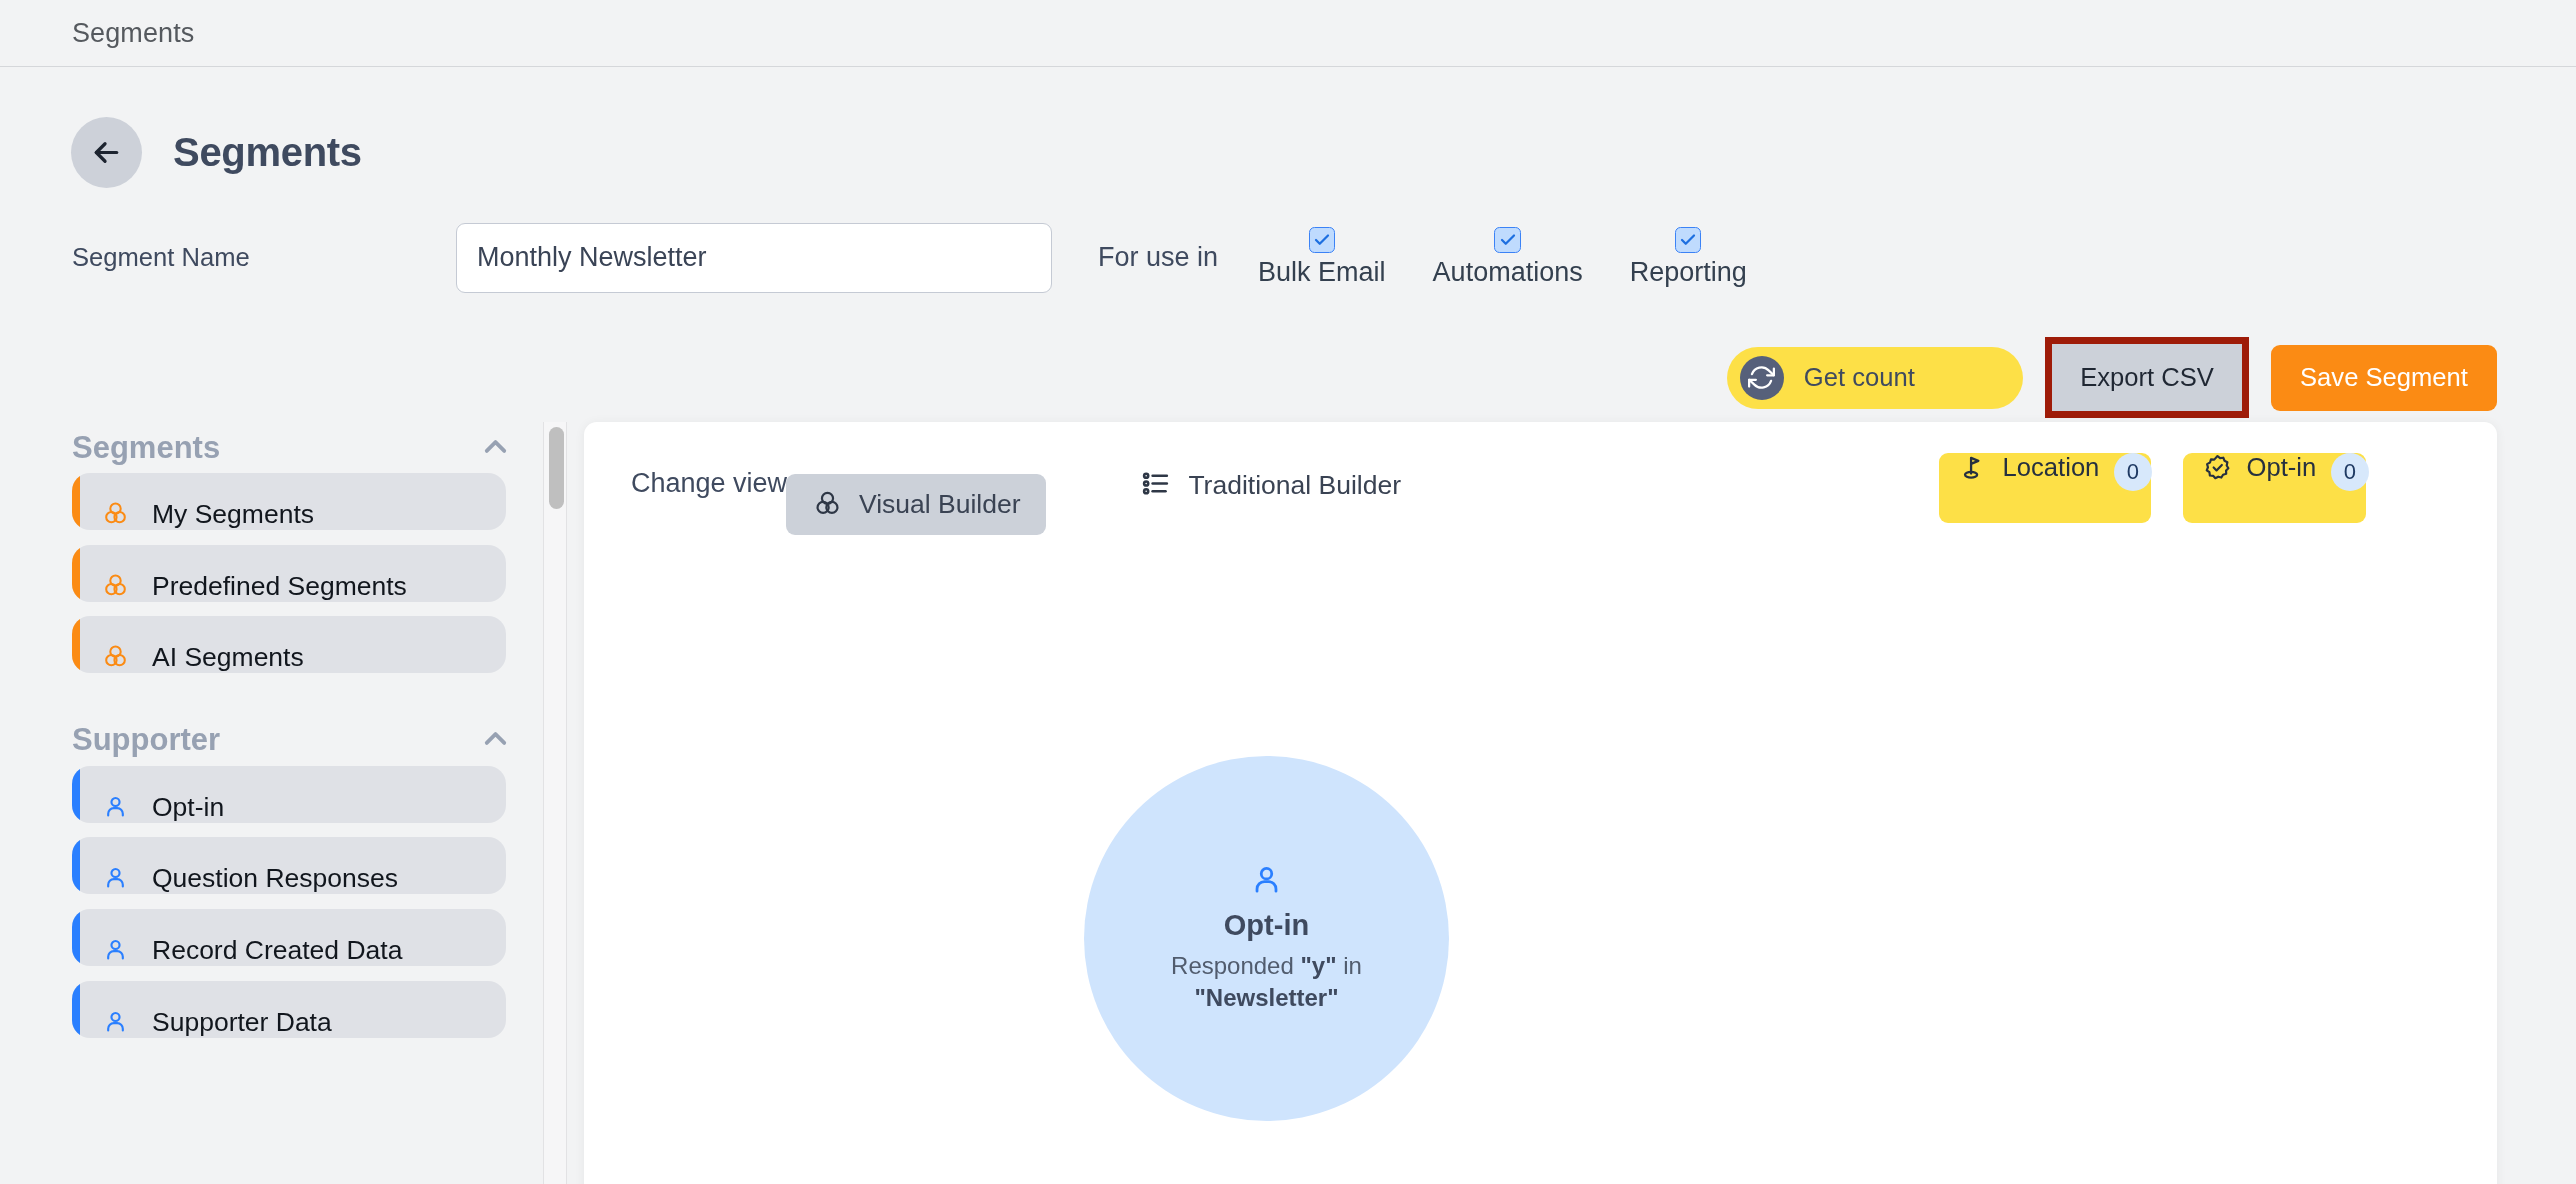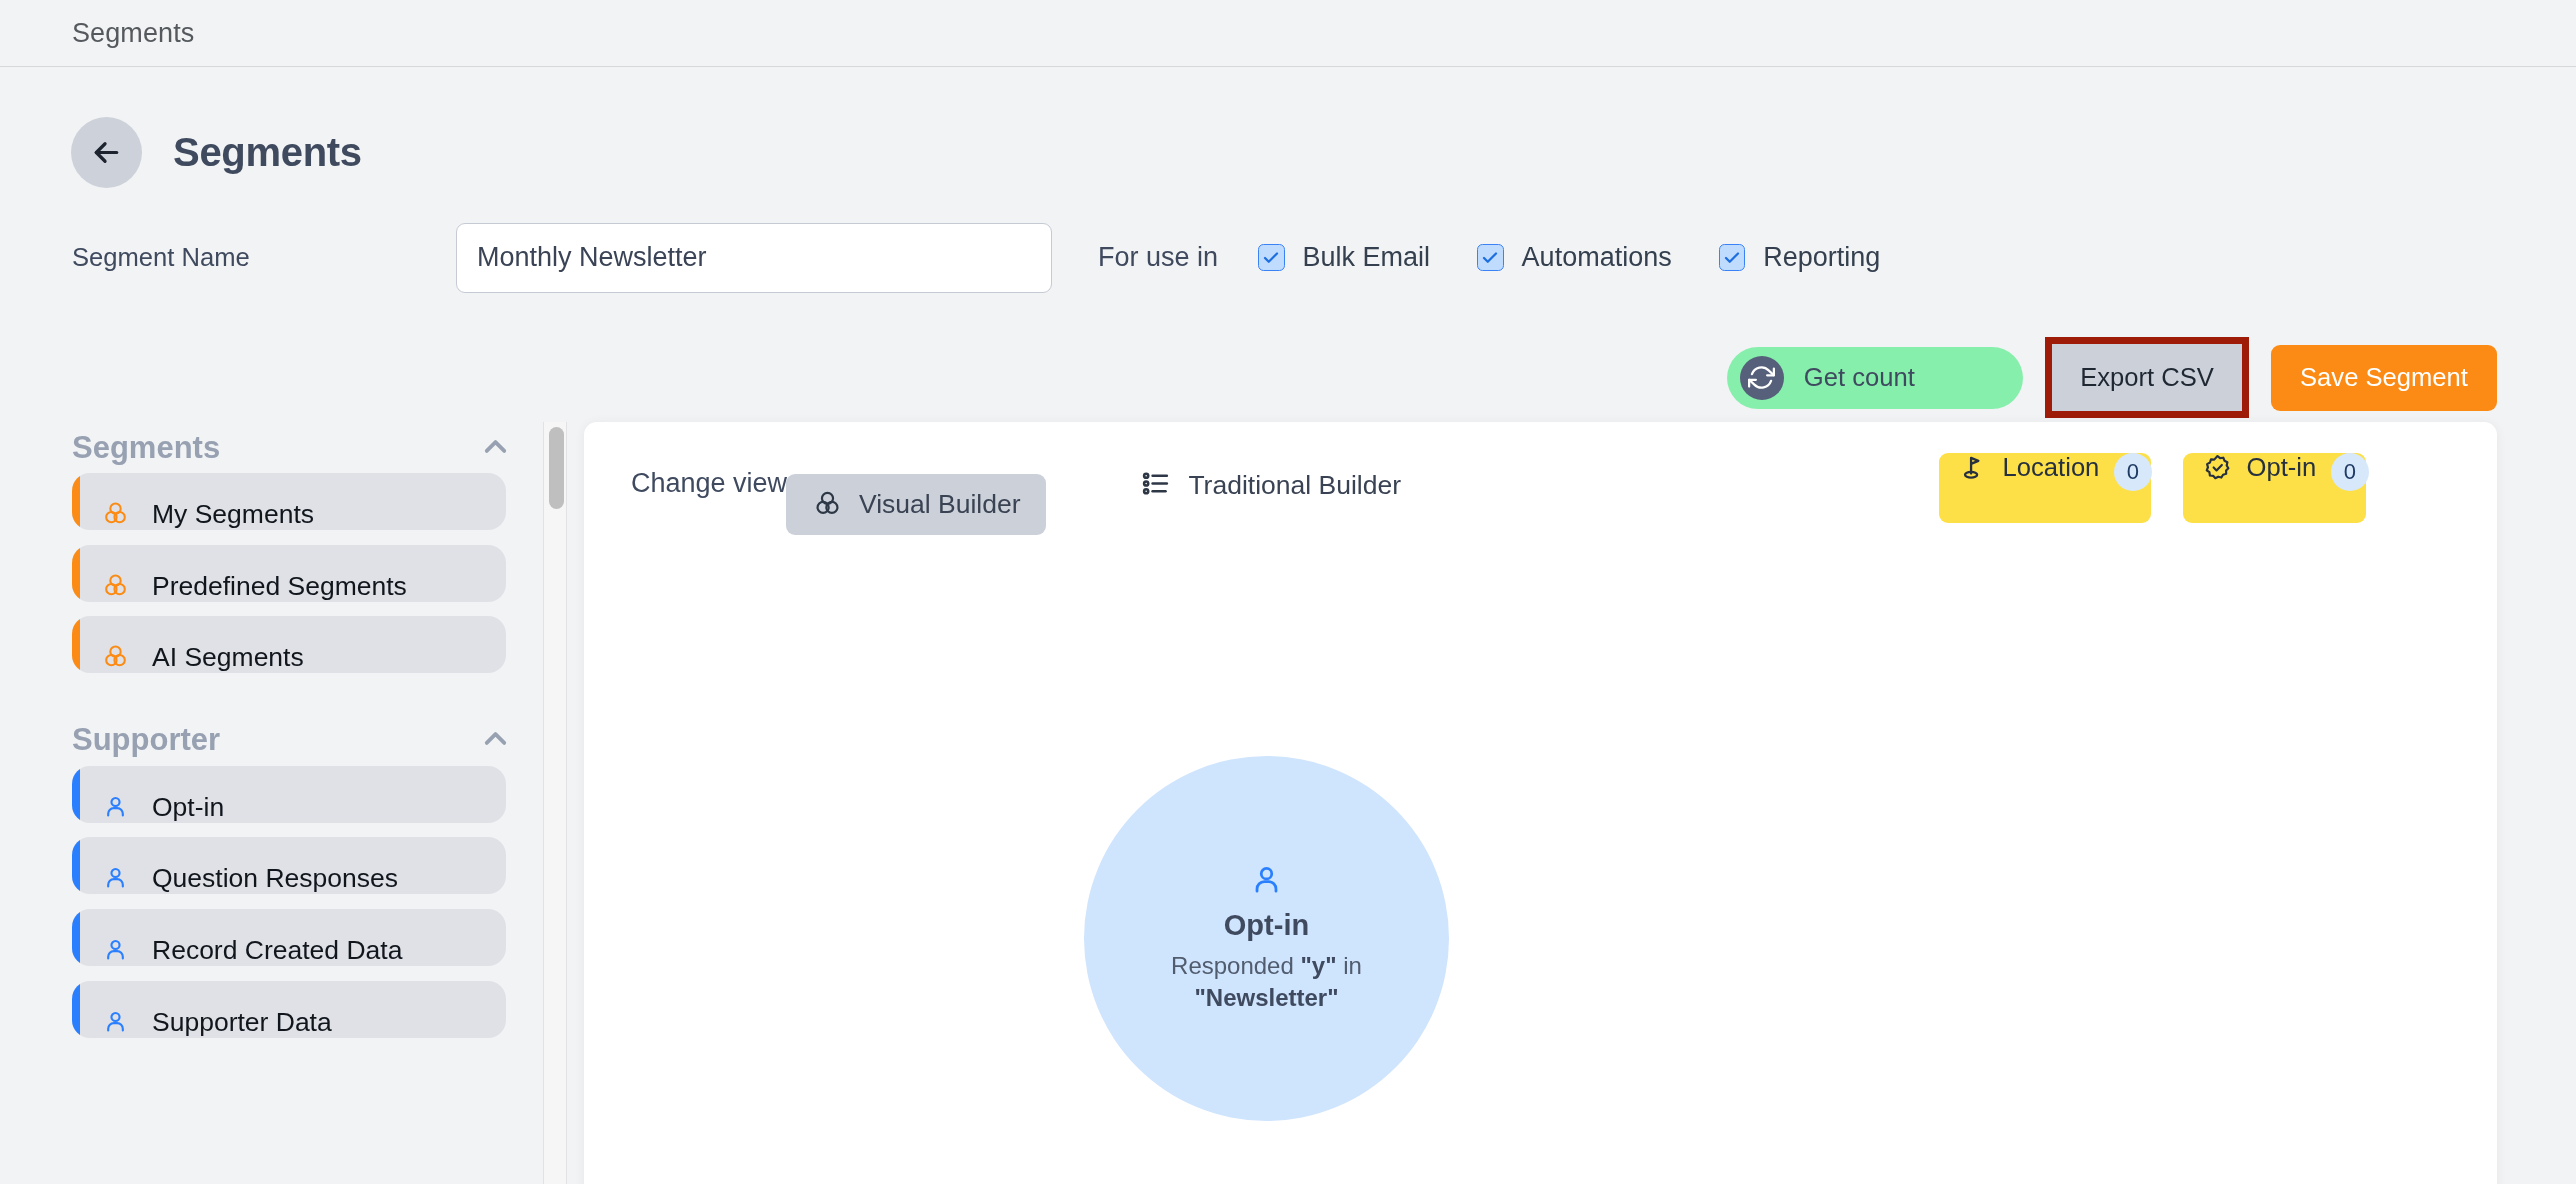"Bulk Email" .cbx-item { flex-direction: none -> column; gap: 18px -> 4px }
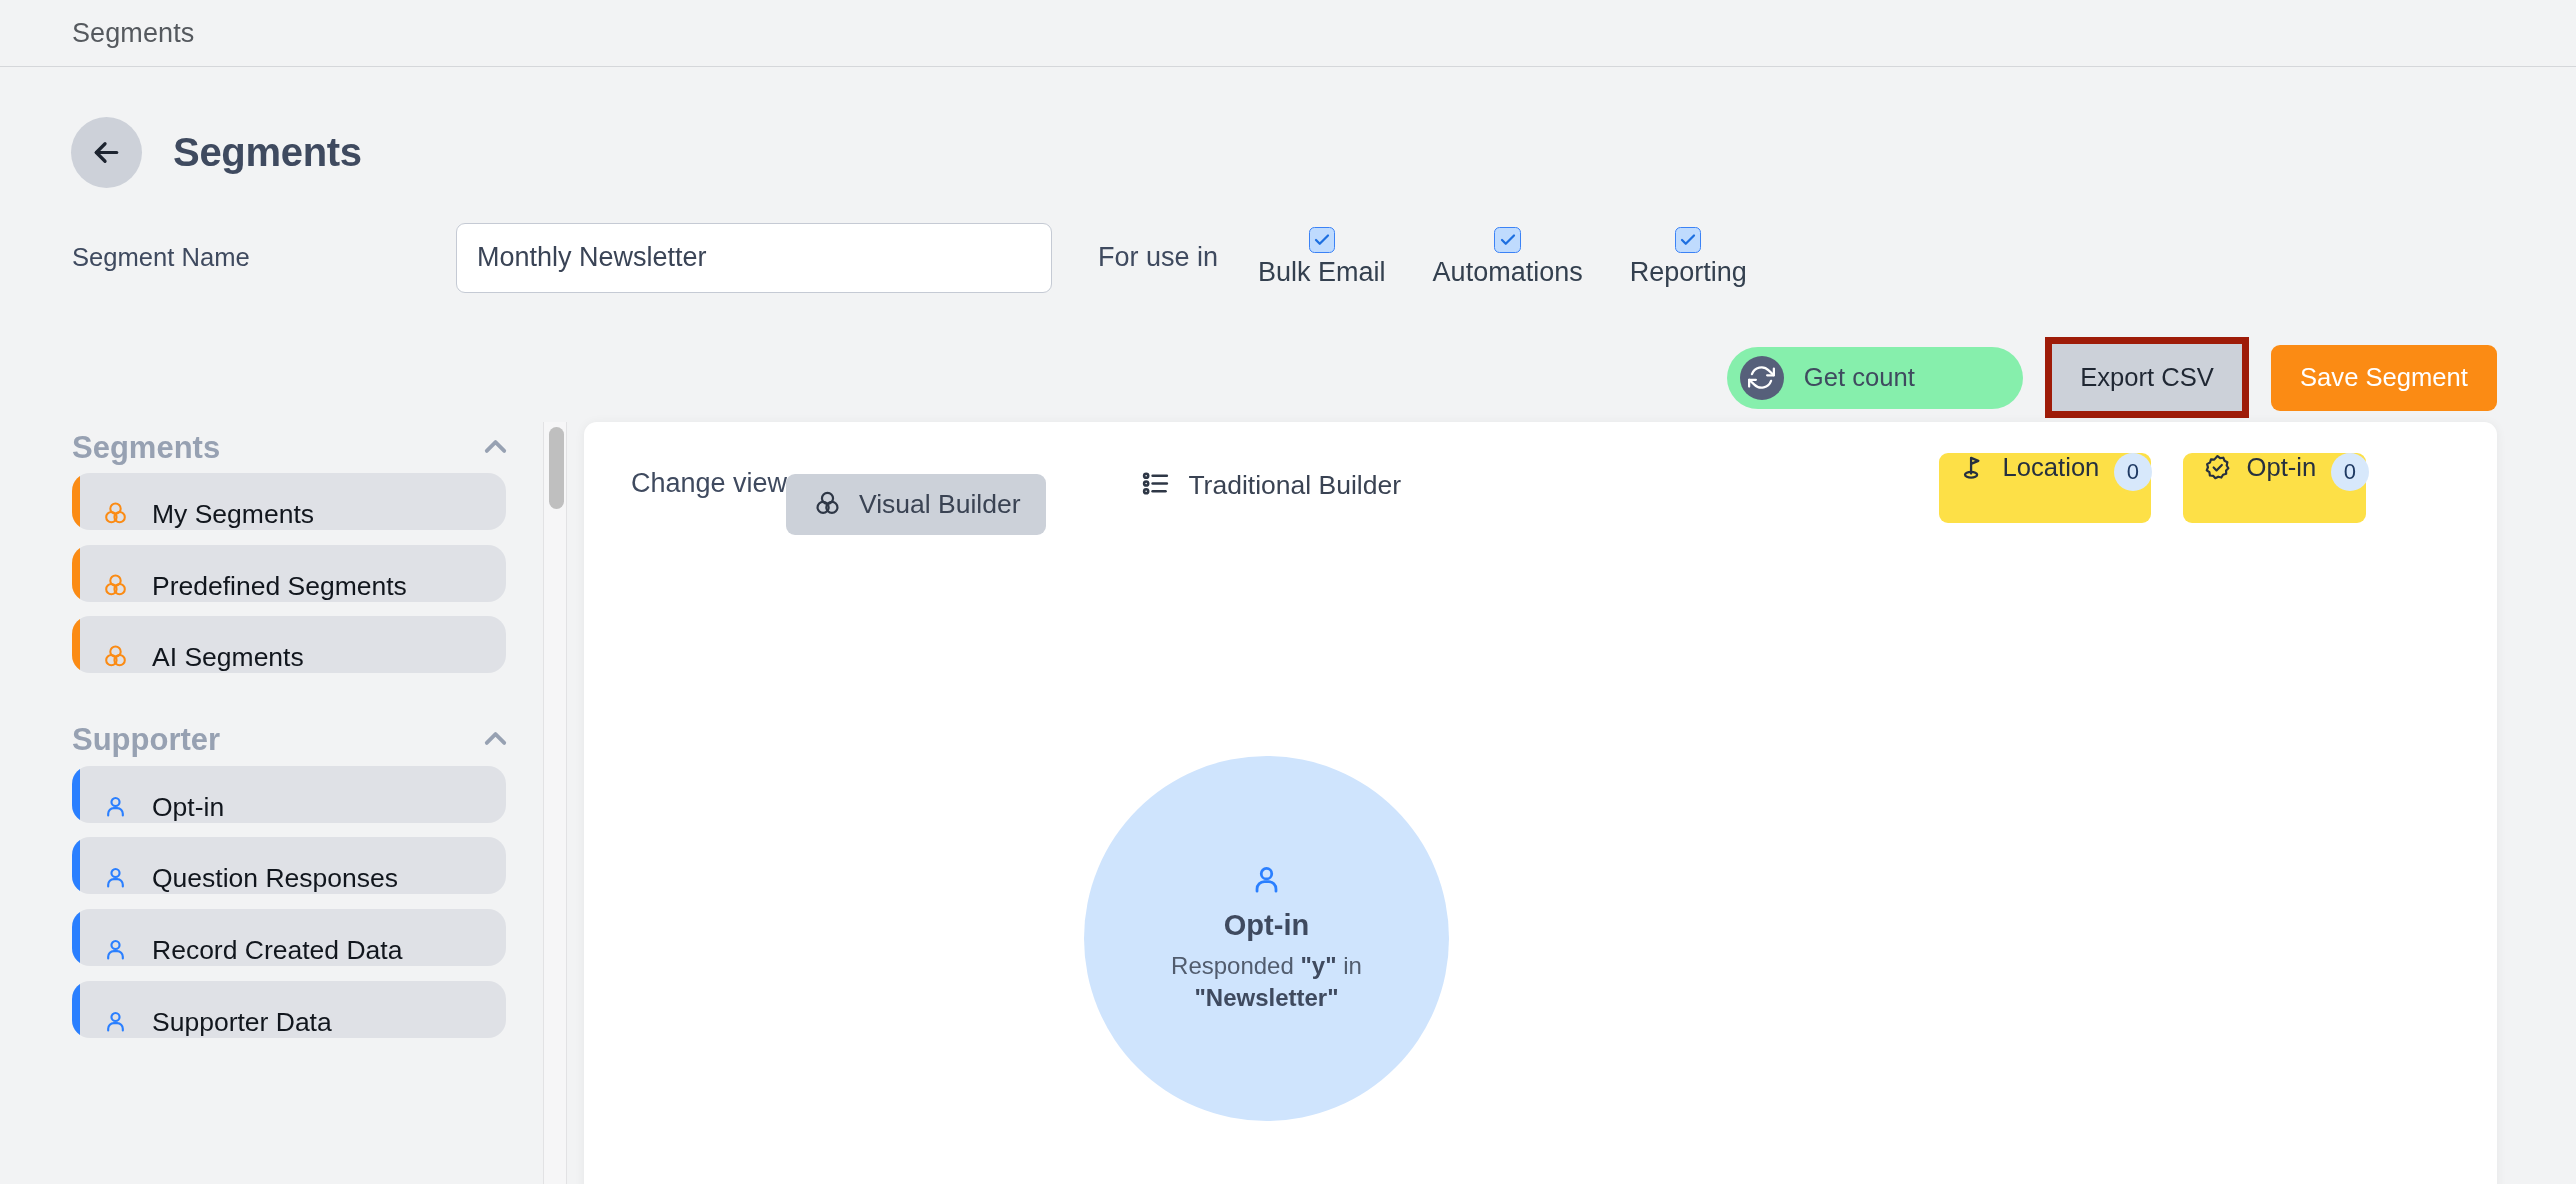"Get count" .getcount-btn { background: #86efac -> #fde047 }
